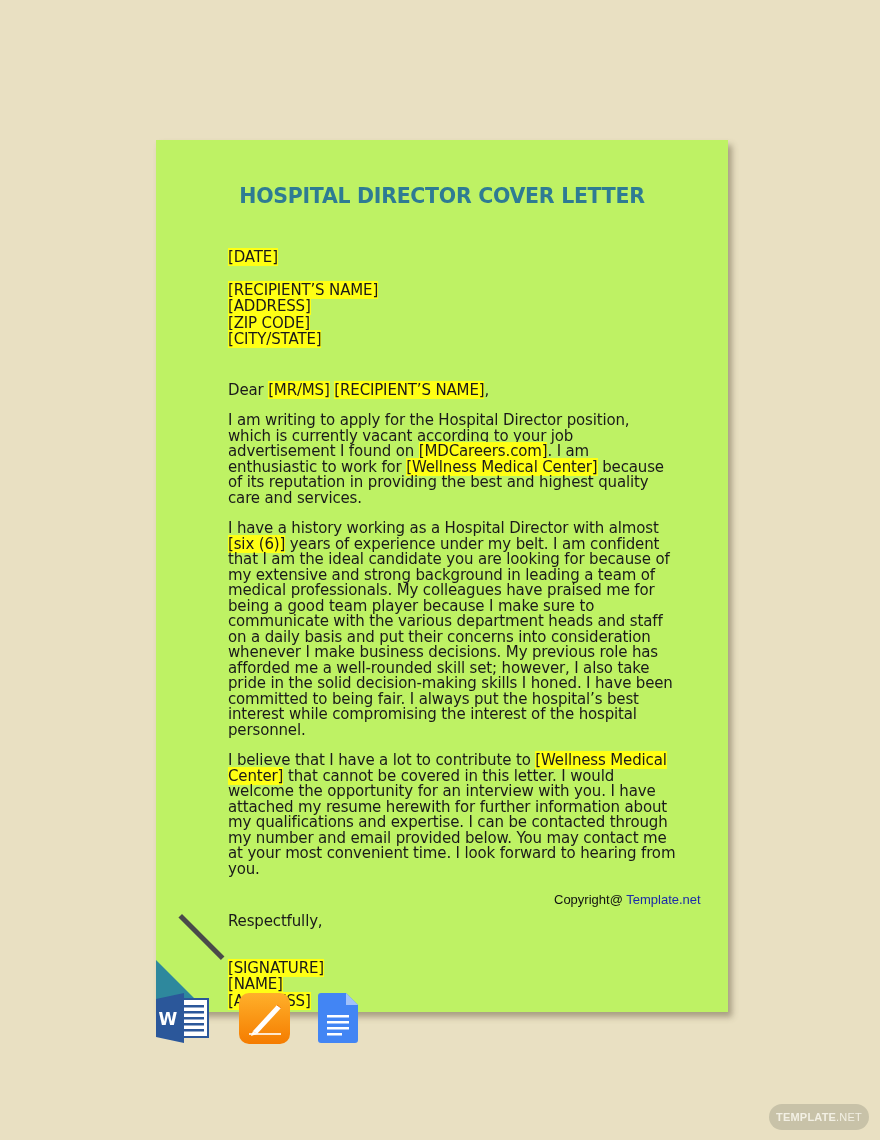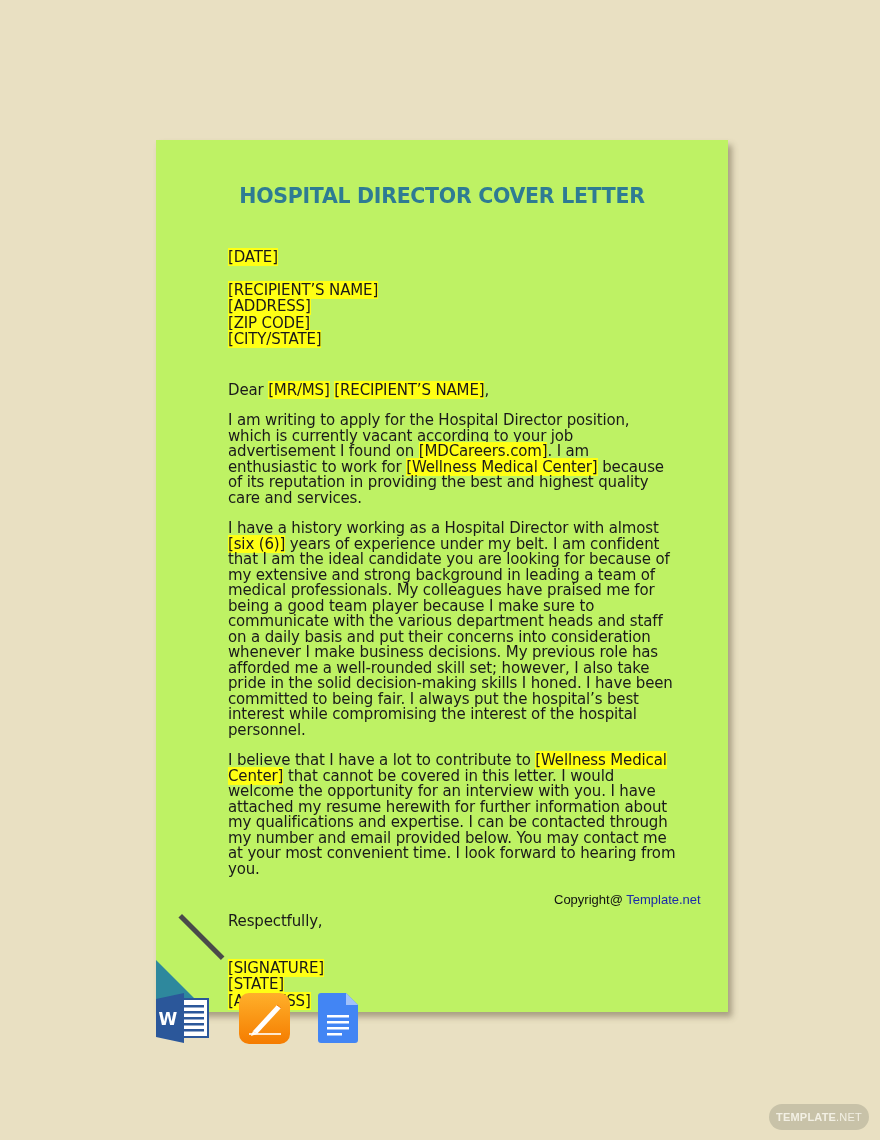"[STATE]" span.hl { text: STATE -> NAME }
